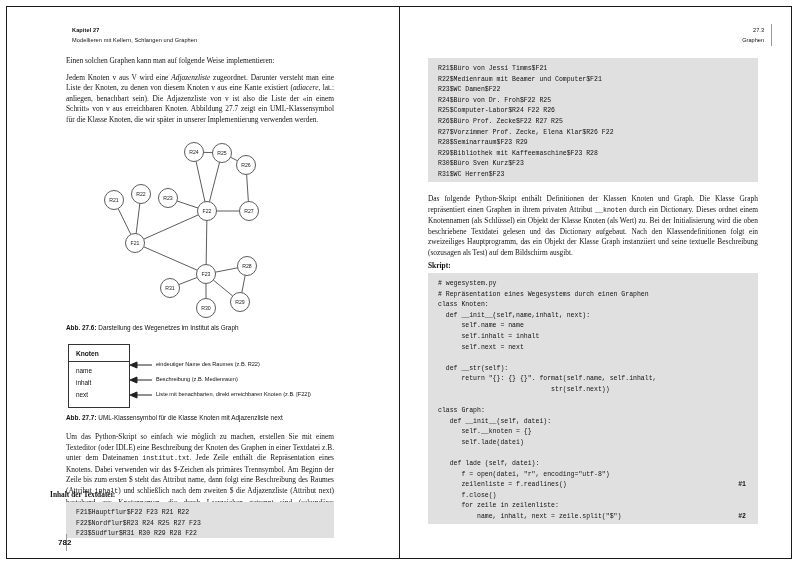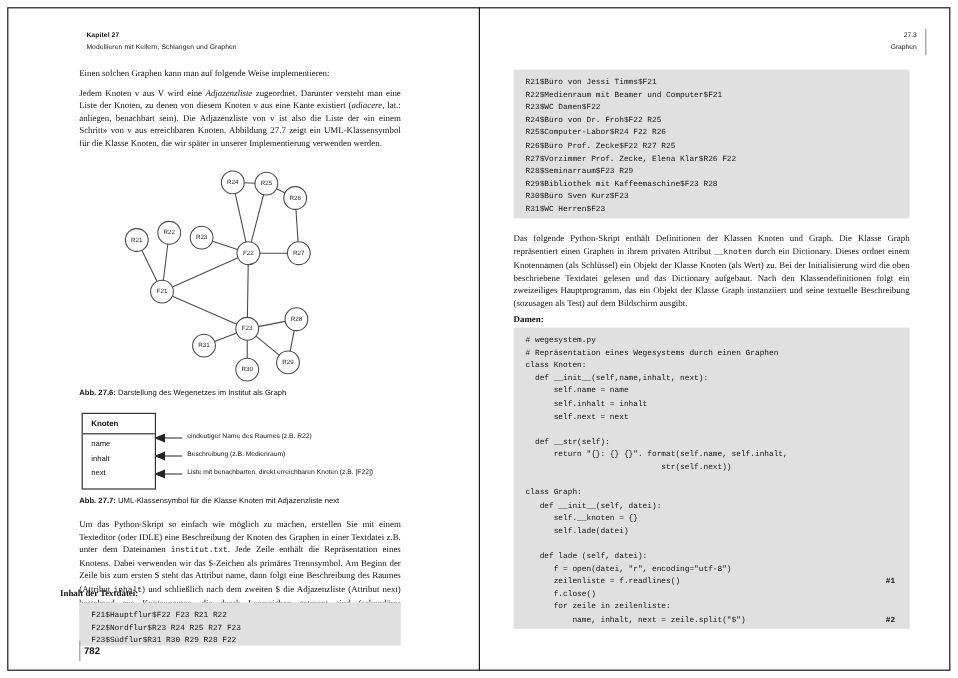"Damen:" div.blabel { text: Damen -> Skript }
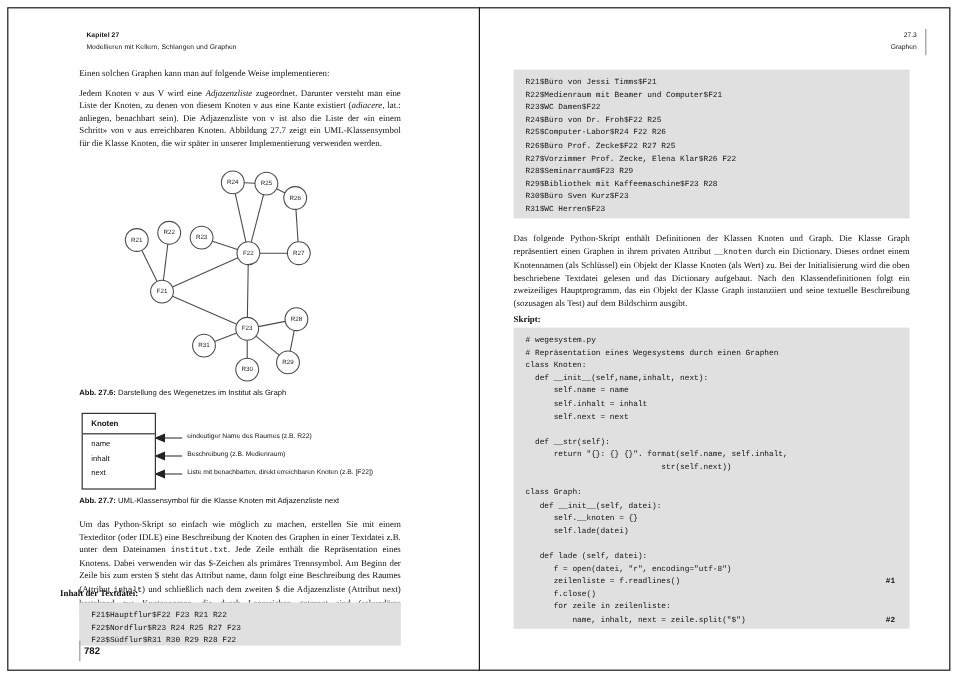"782" div.pagenum { left: 64px -> 52px }
